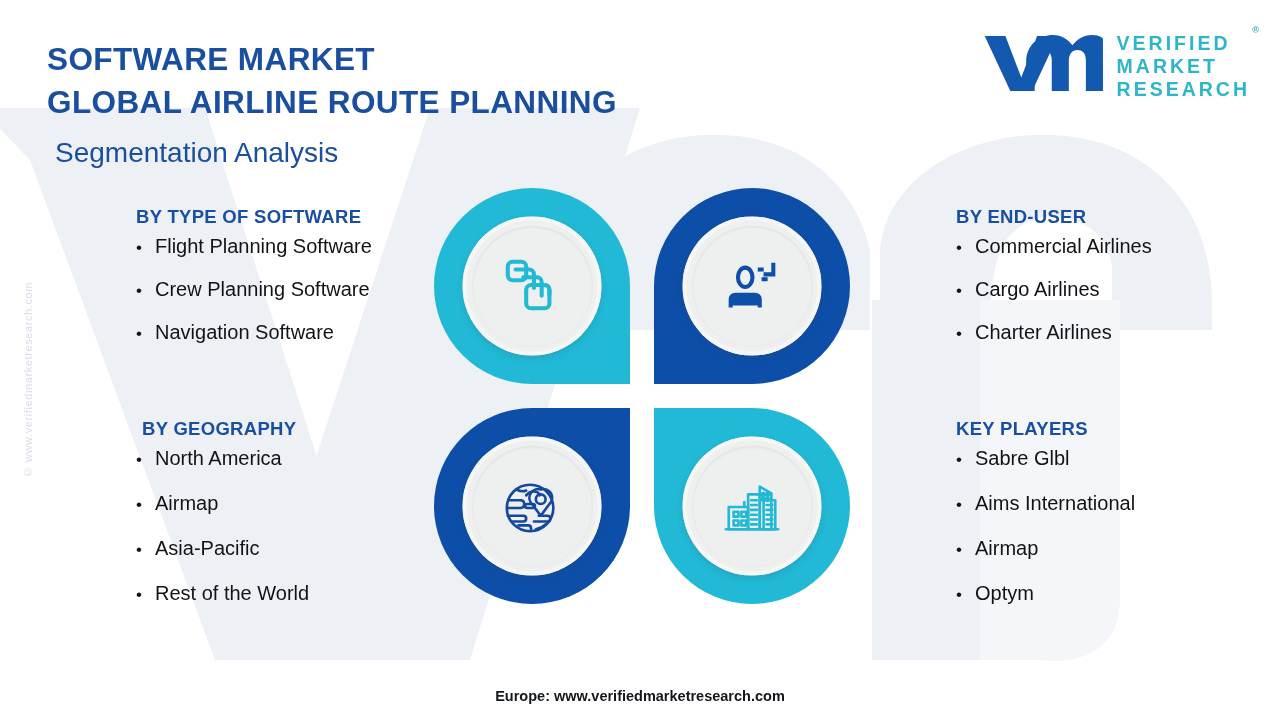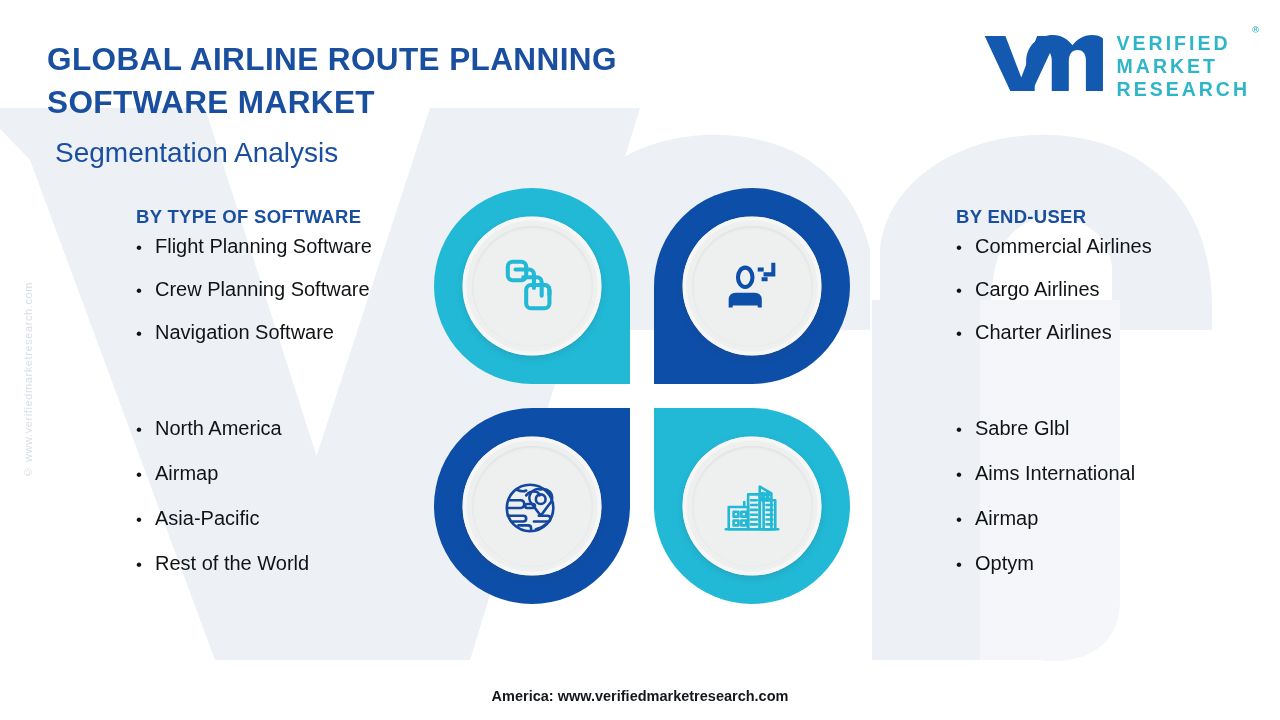"GLOBAL AIRLINE ROUTE PLANNING" h1.title-main { order: before "SOFTWARE MARKET" -> after "SOFTWARE MARKET" }
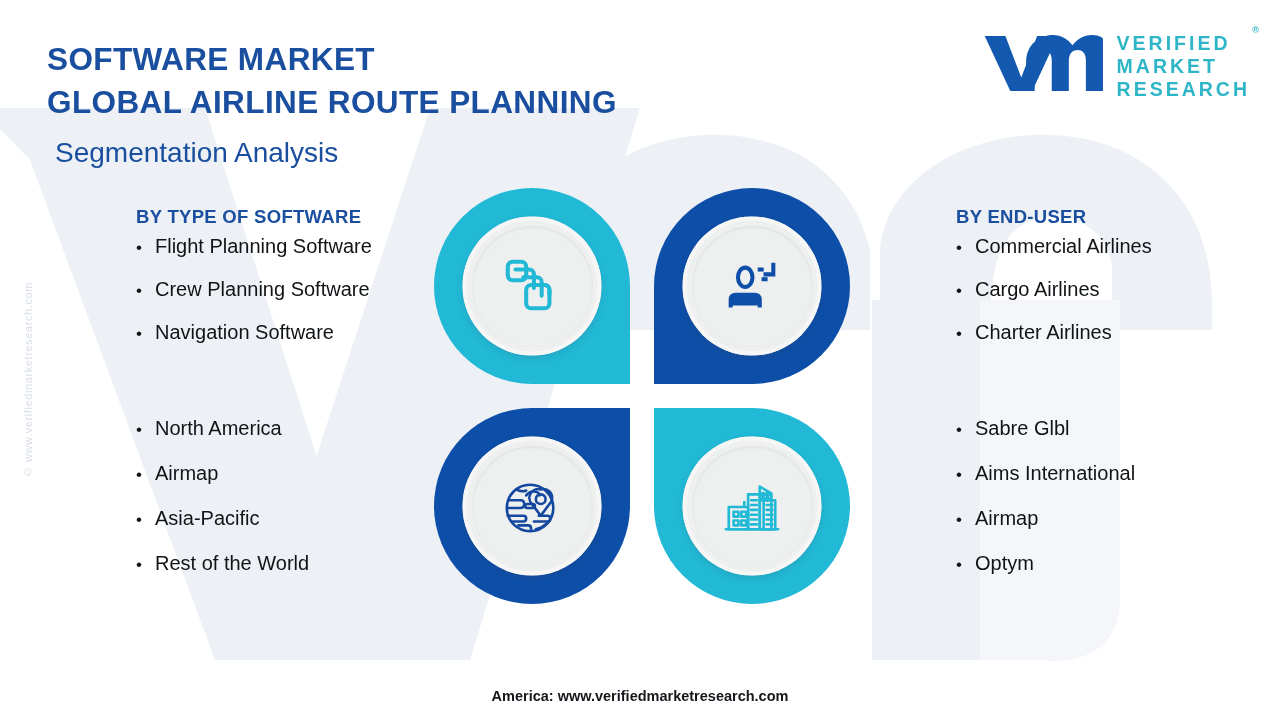"BY GEOGRAPHY" h3.sec-head { html: none -> <h3>BY GEOGRAPHY</h3> }
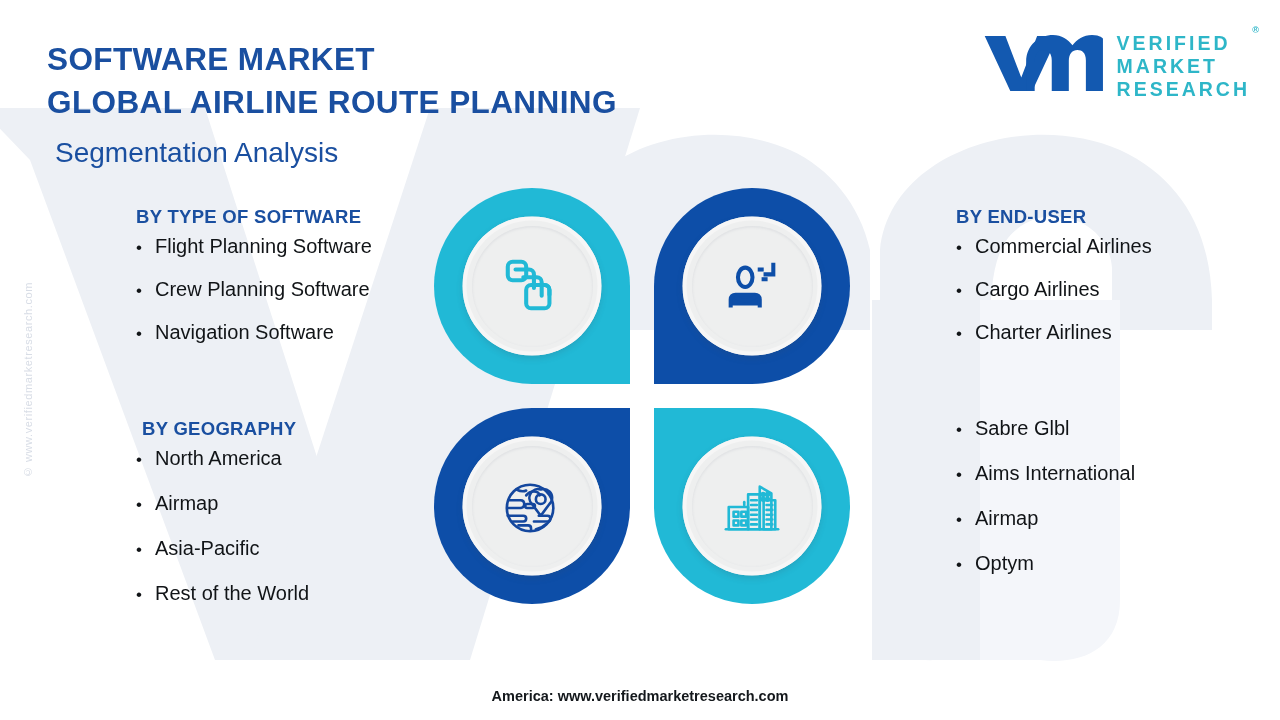"KEY PLAYERS" h3.sec-head { html: none -> <h3>KEY PLAYERS</h3> }
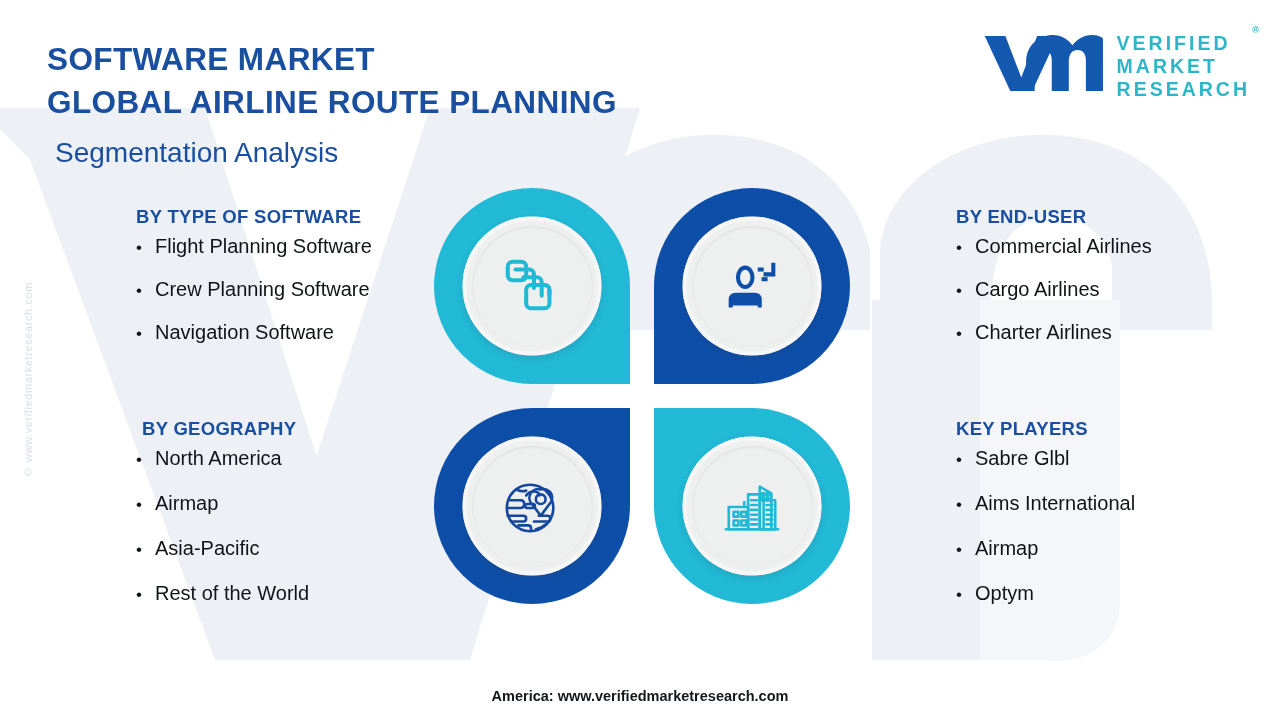"America: www.verifiedmarketresearch.com" div.source { text: America -> Europe }
